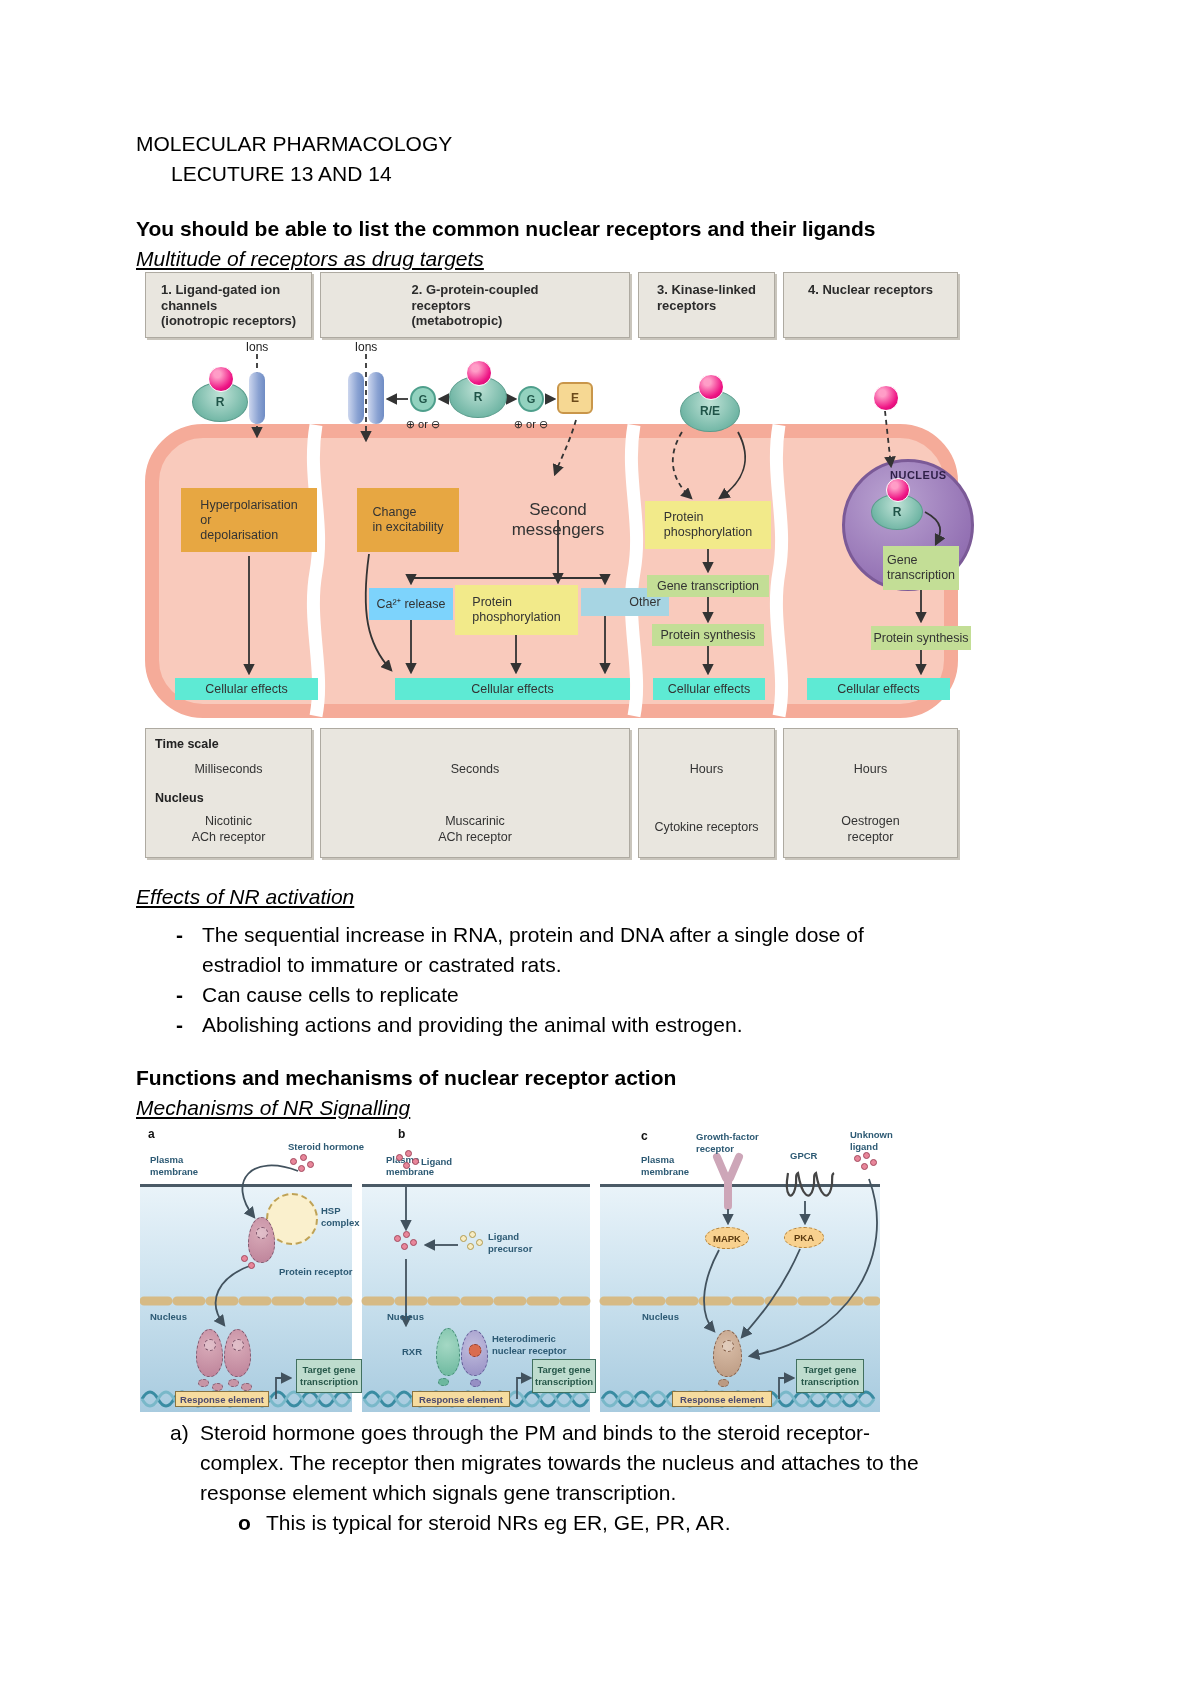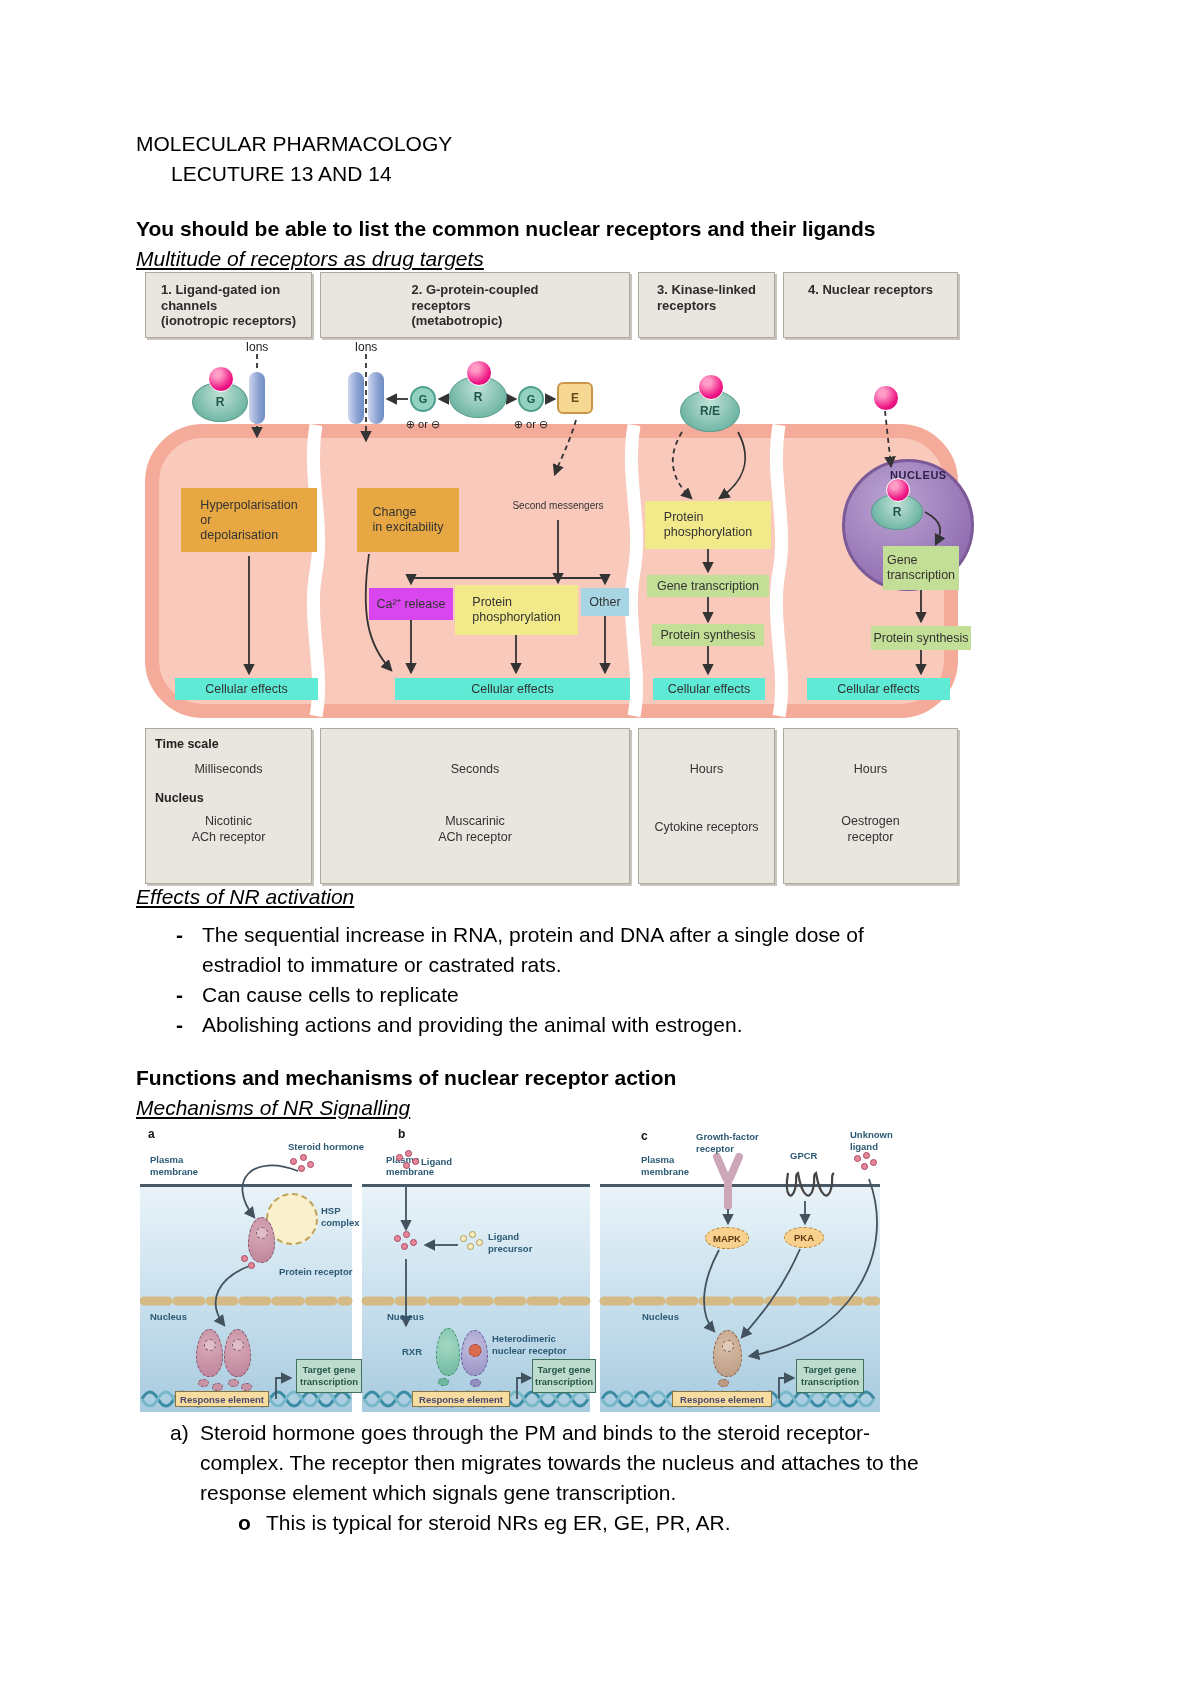"Second messengers" .smlab { font-size: 10px -> 17px }
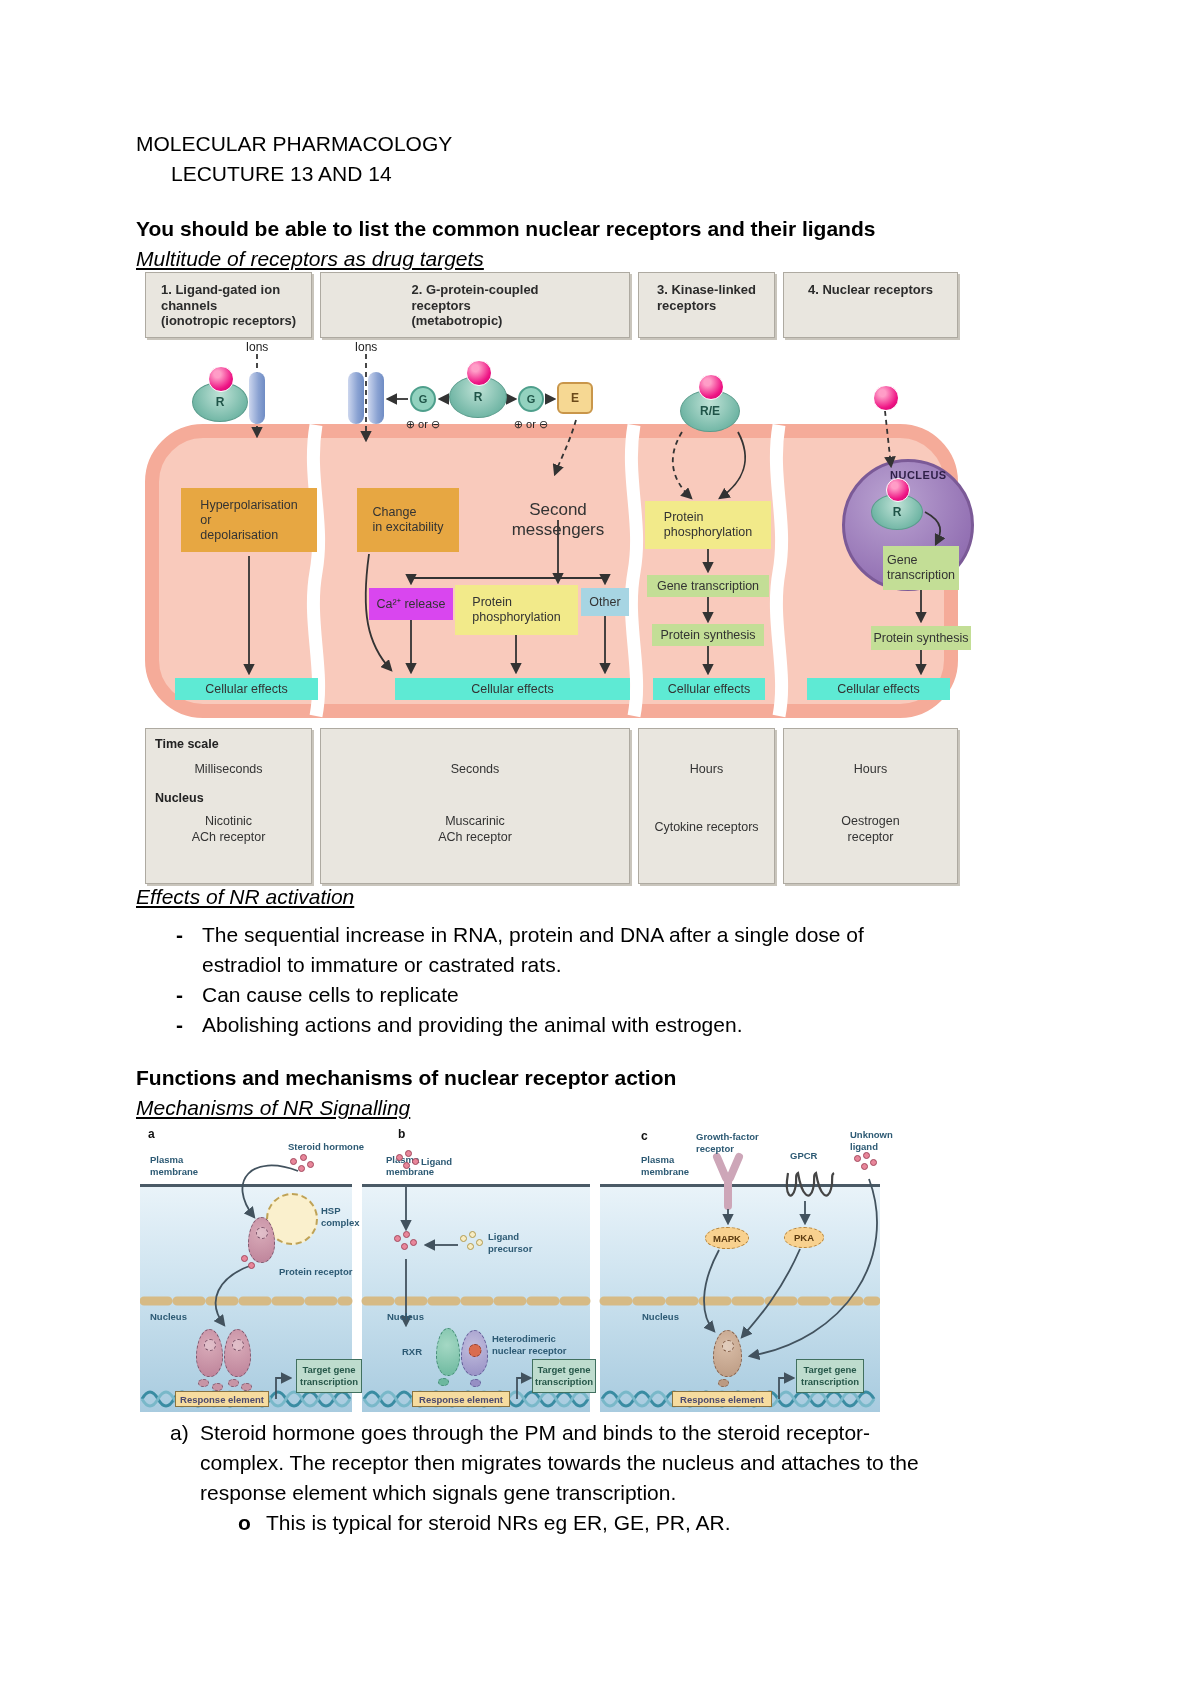"Ca²⁺ release" .gry { background: #d946ef -> #7dd3fc }
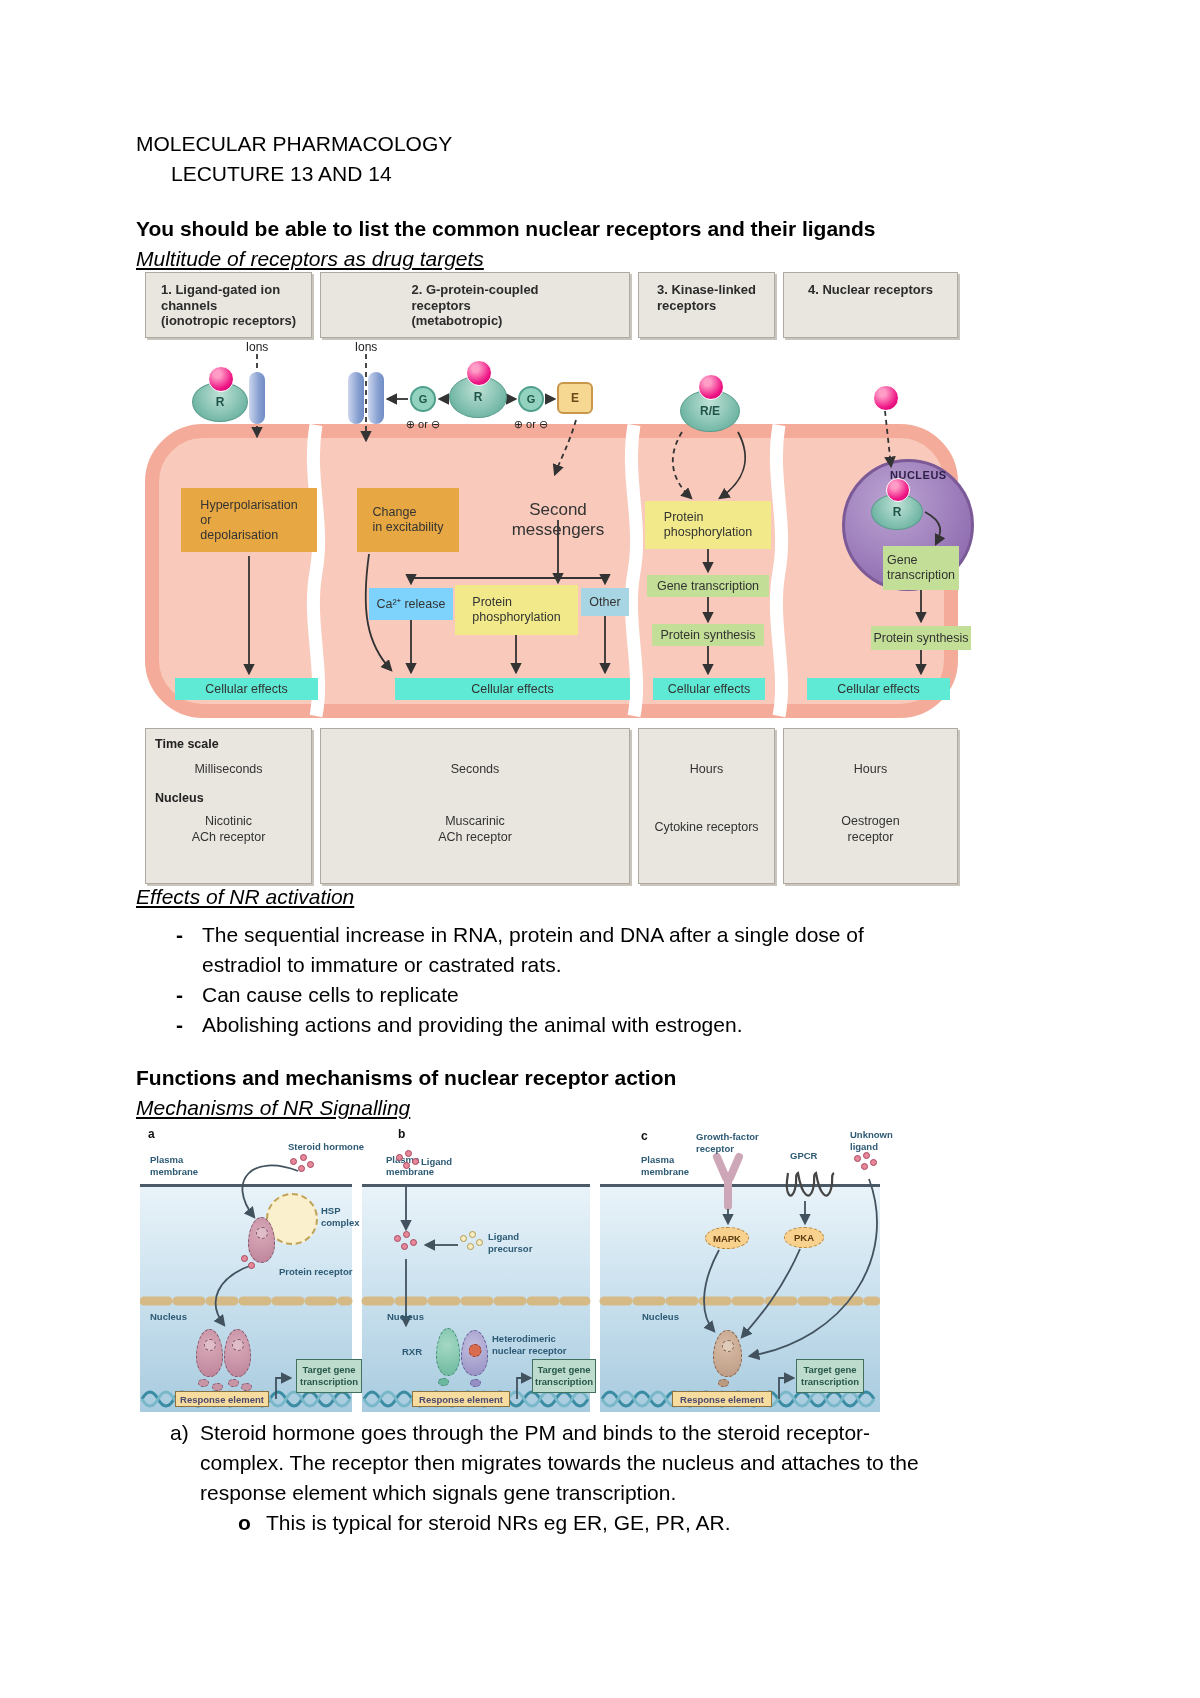"Other" div.f1box { padding-left: none -> 40px }
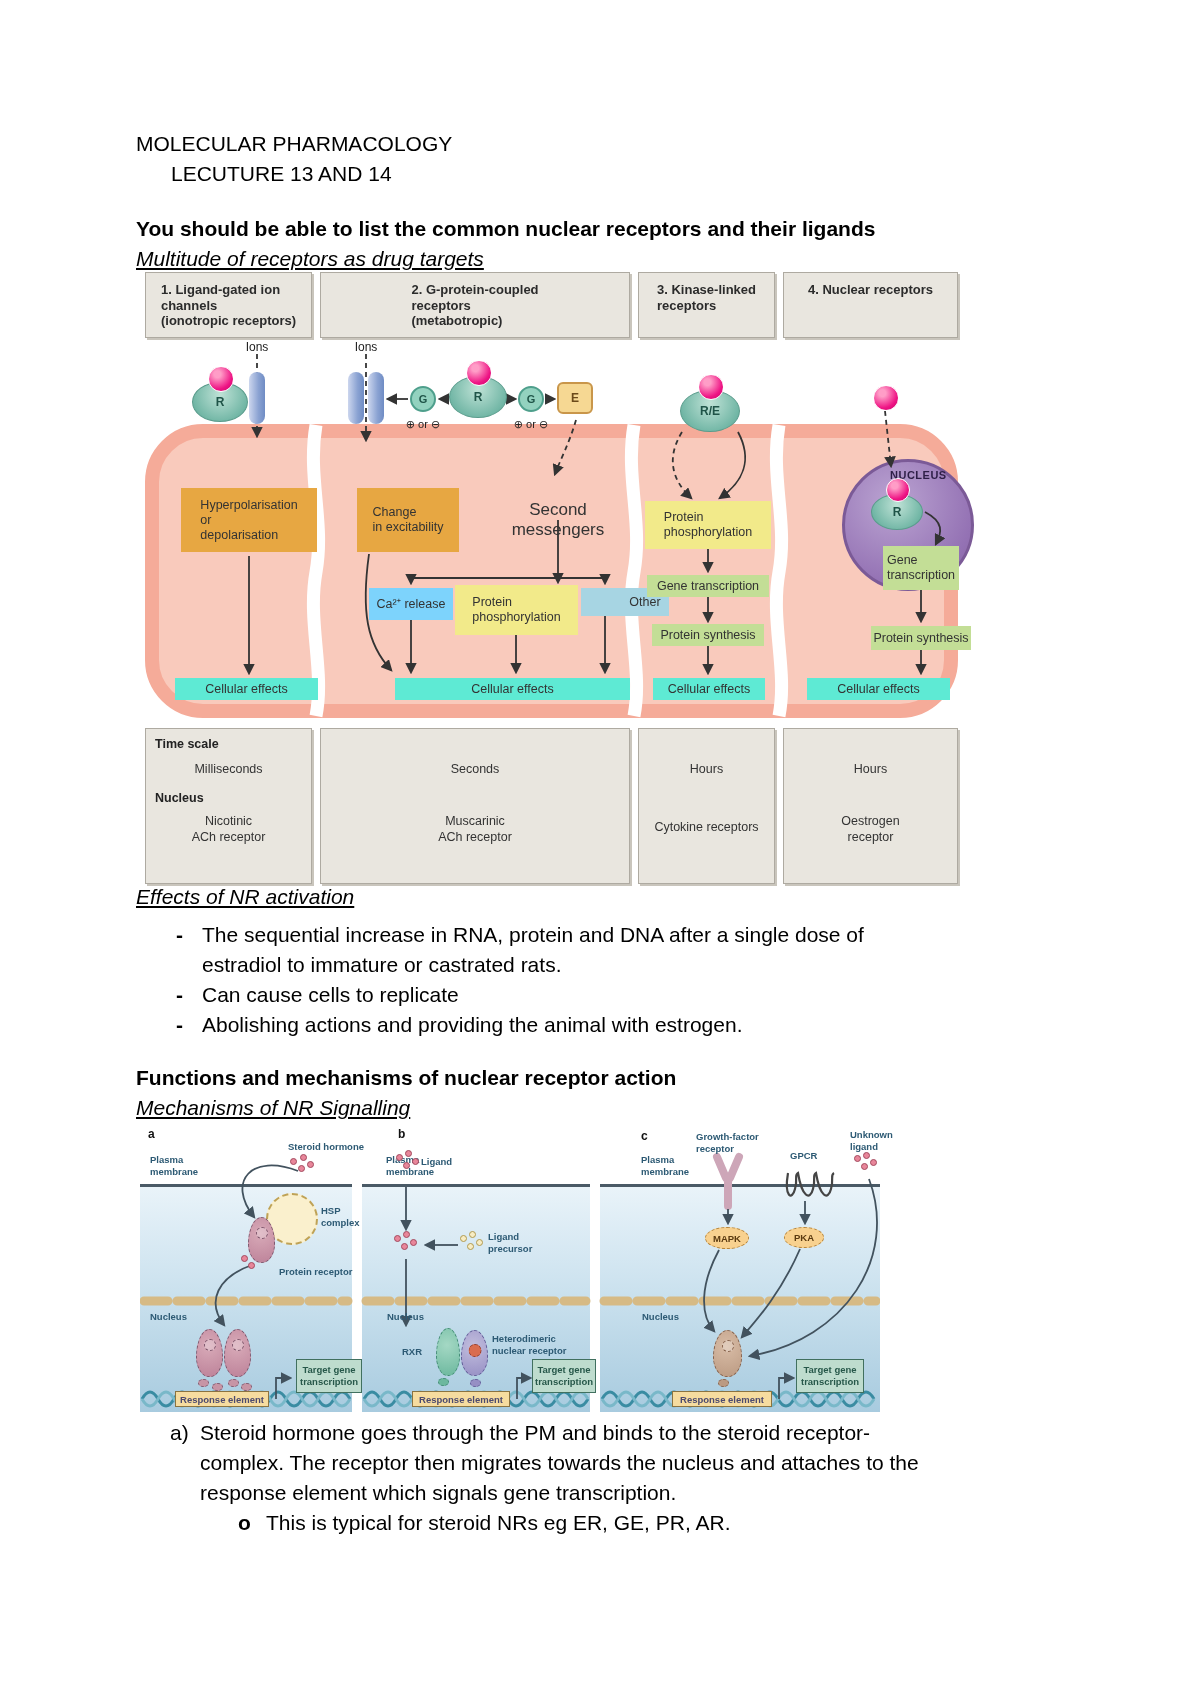"Time scale" .tblbox { height: 156px -> 130px }
